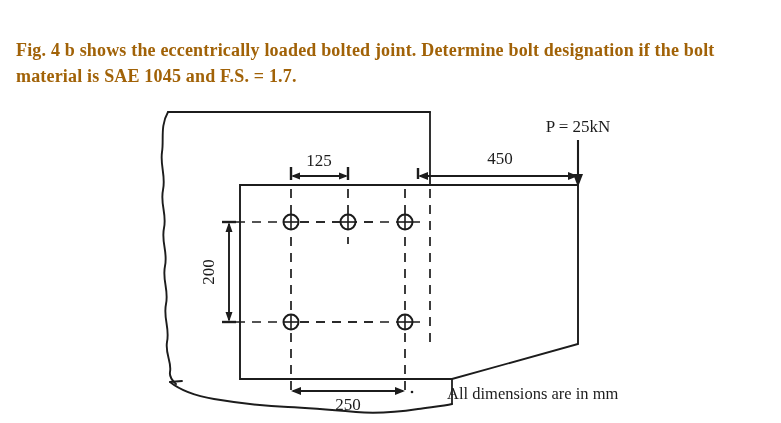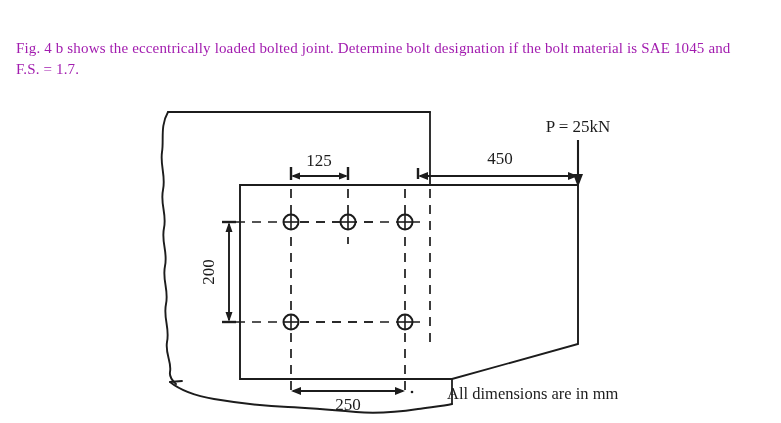"Fig. 4 b shows the" #problem-statement { color: #a21caf -> #a16207; font-size: 15px -> 18px; font-weight: none -> bold }
